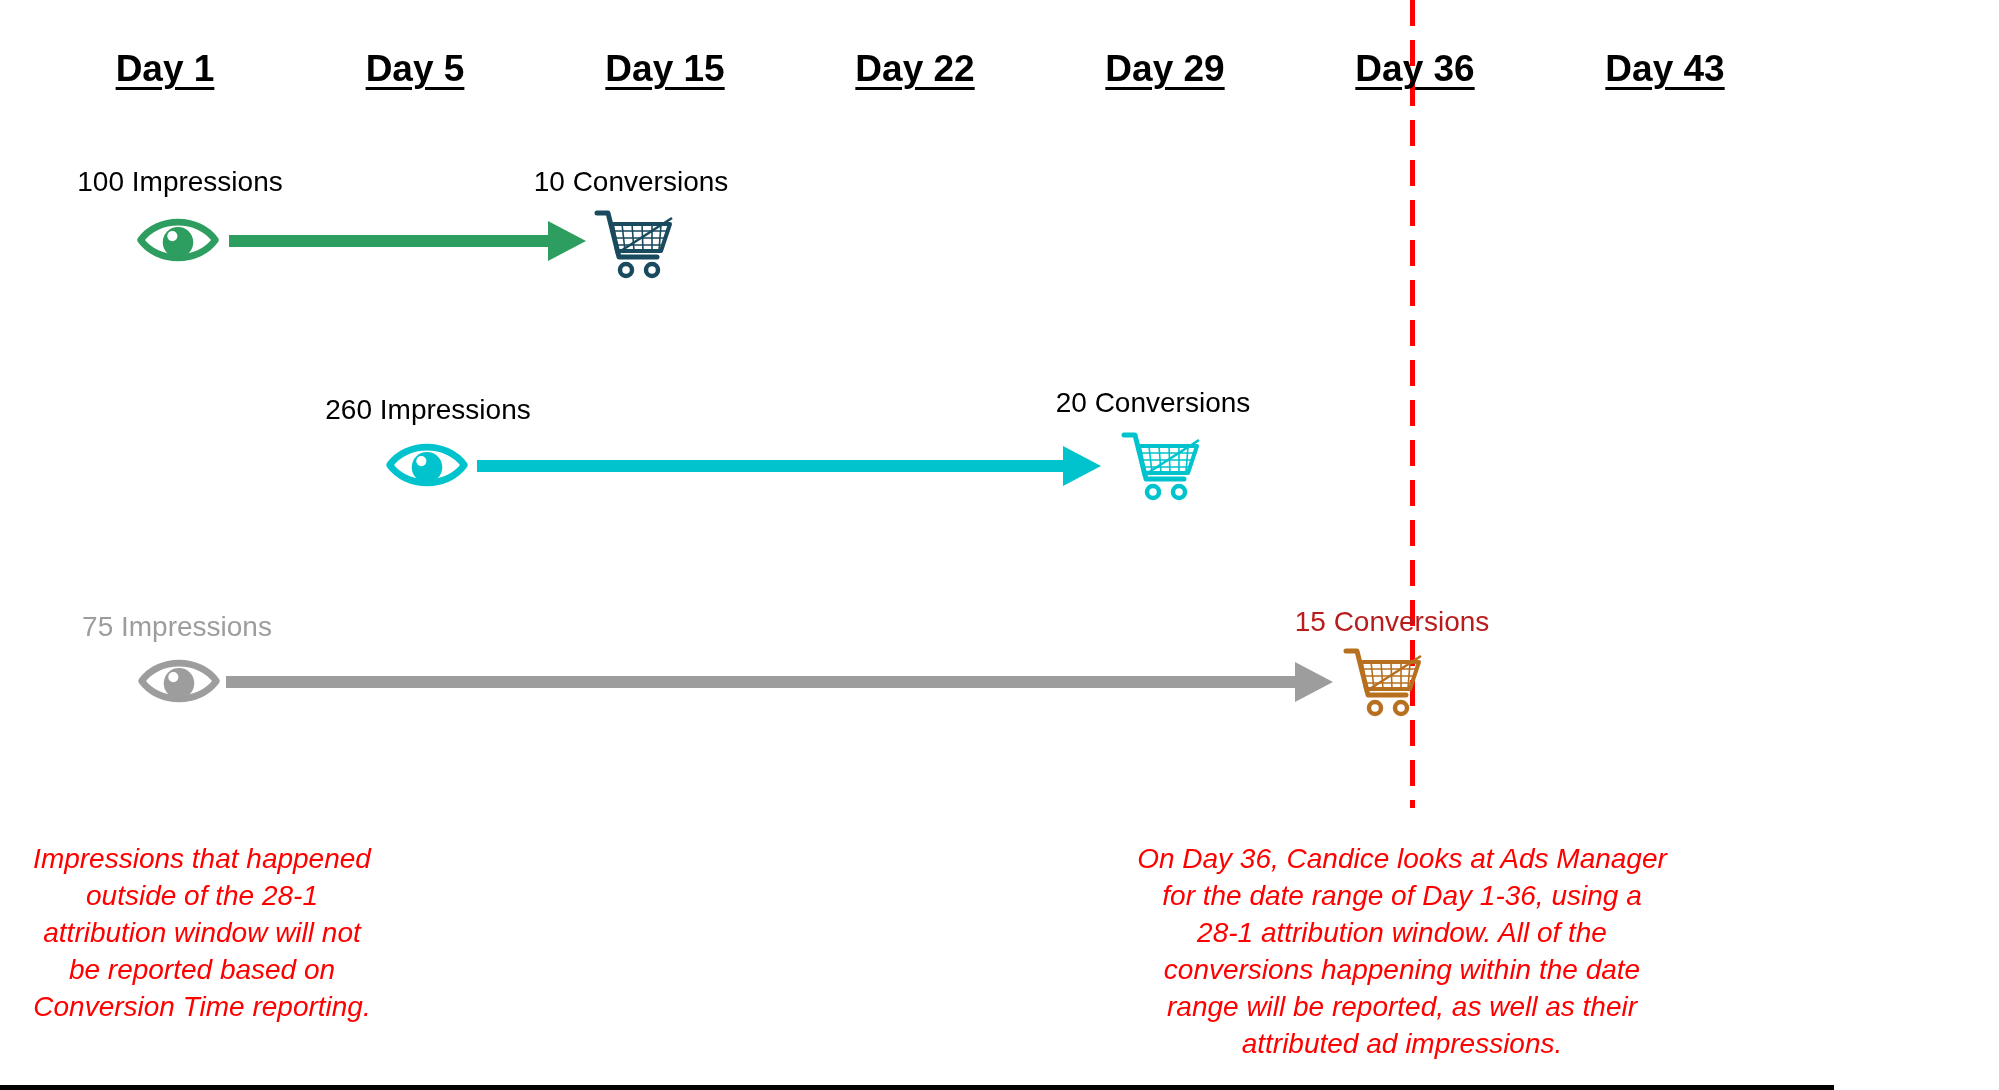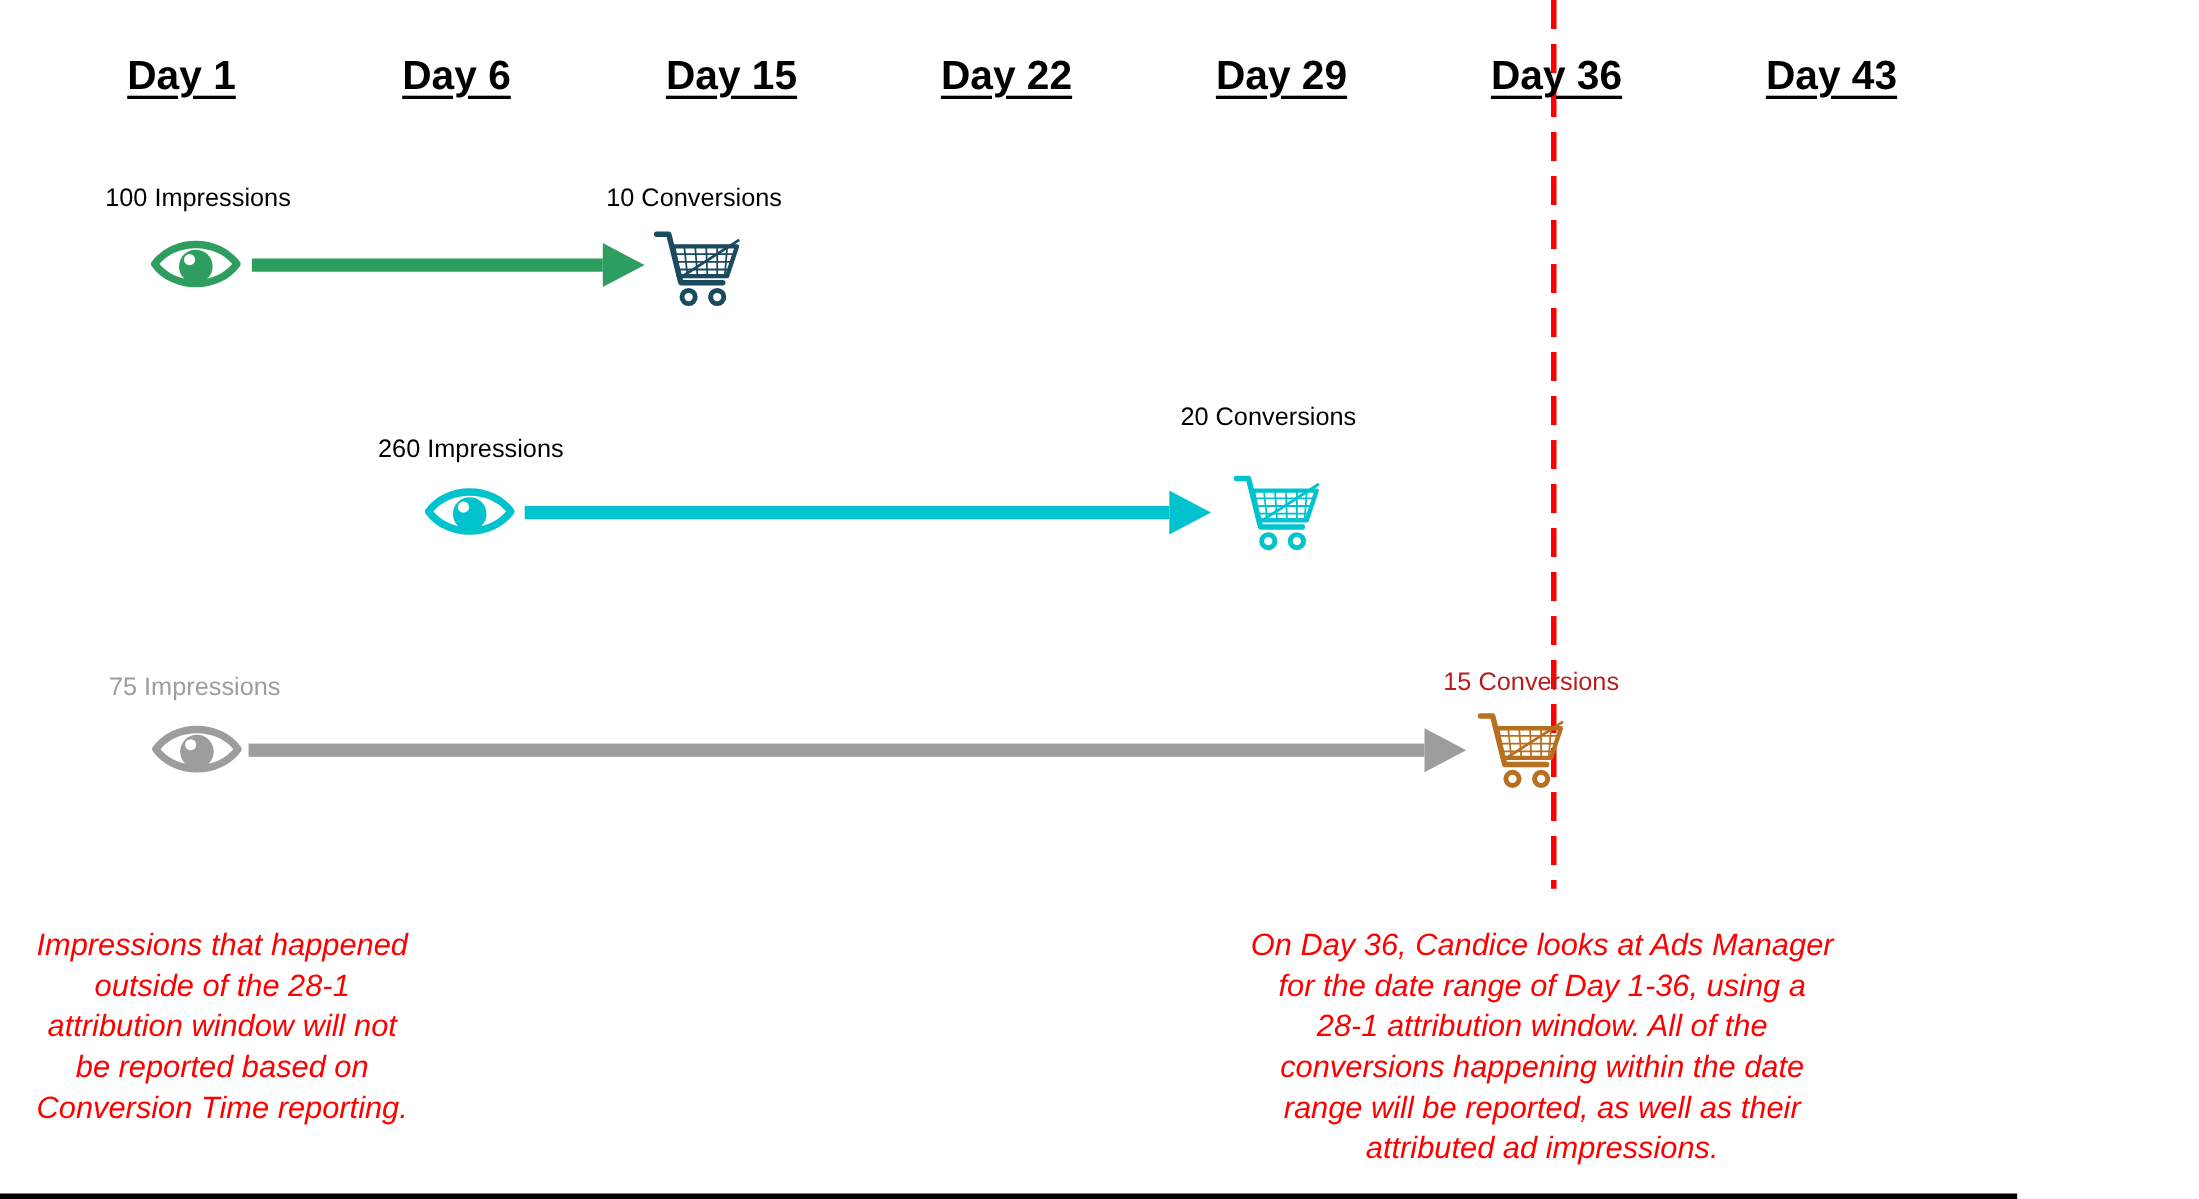"Day 6" span.day { text: 6 -> 5 }
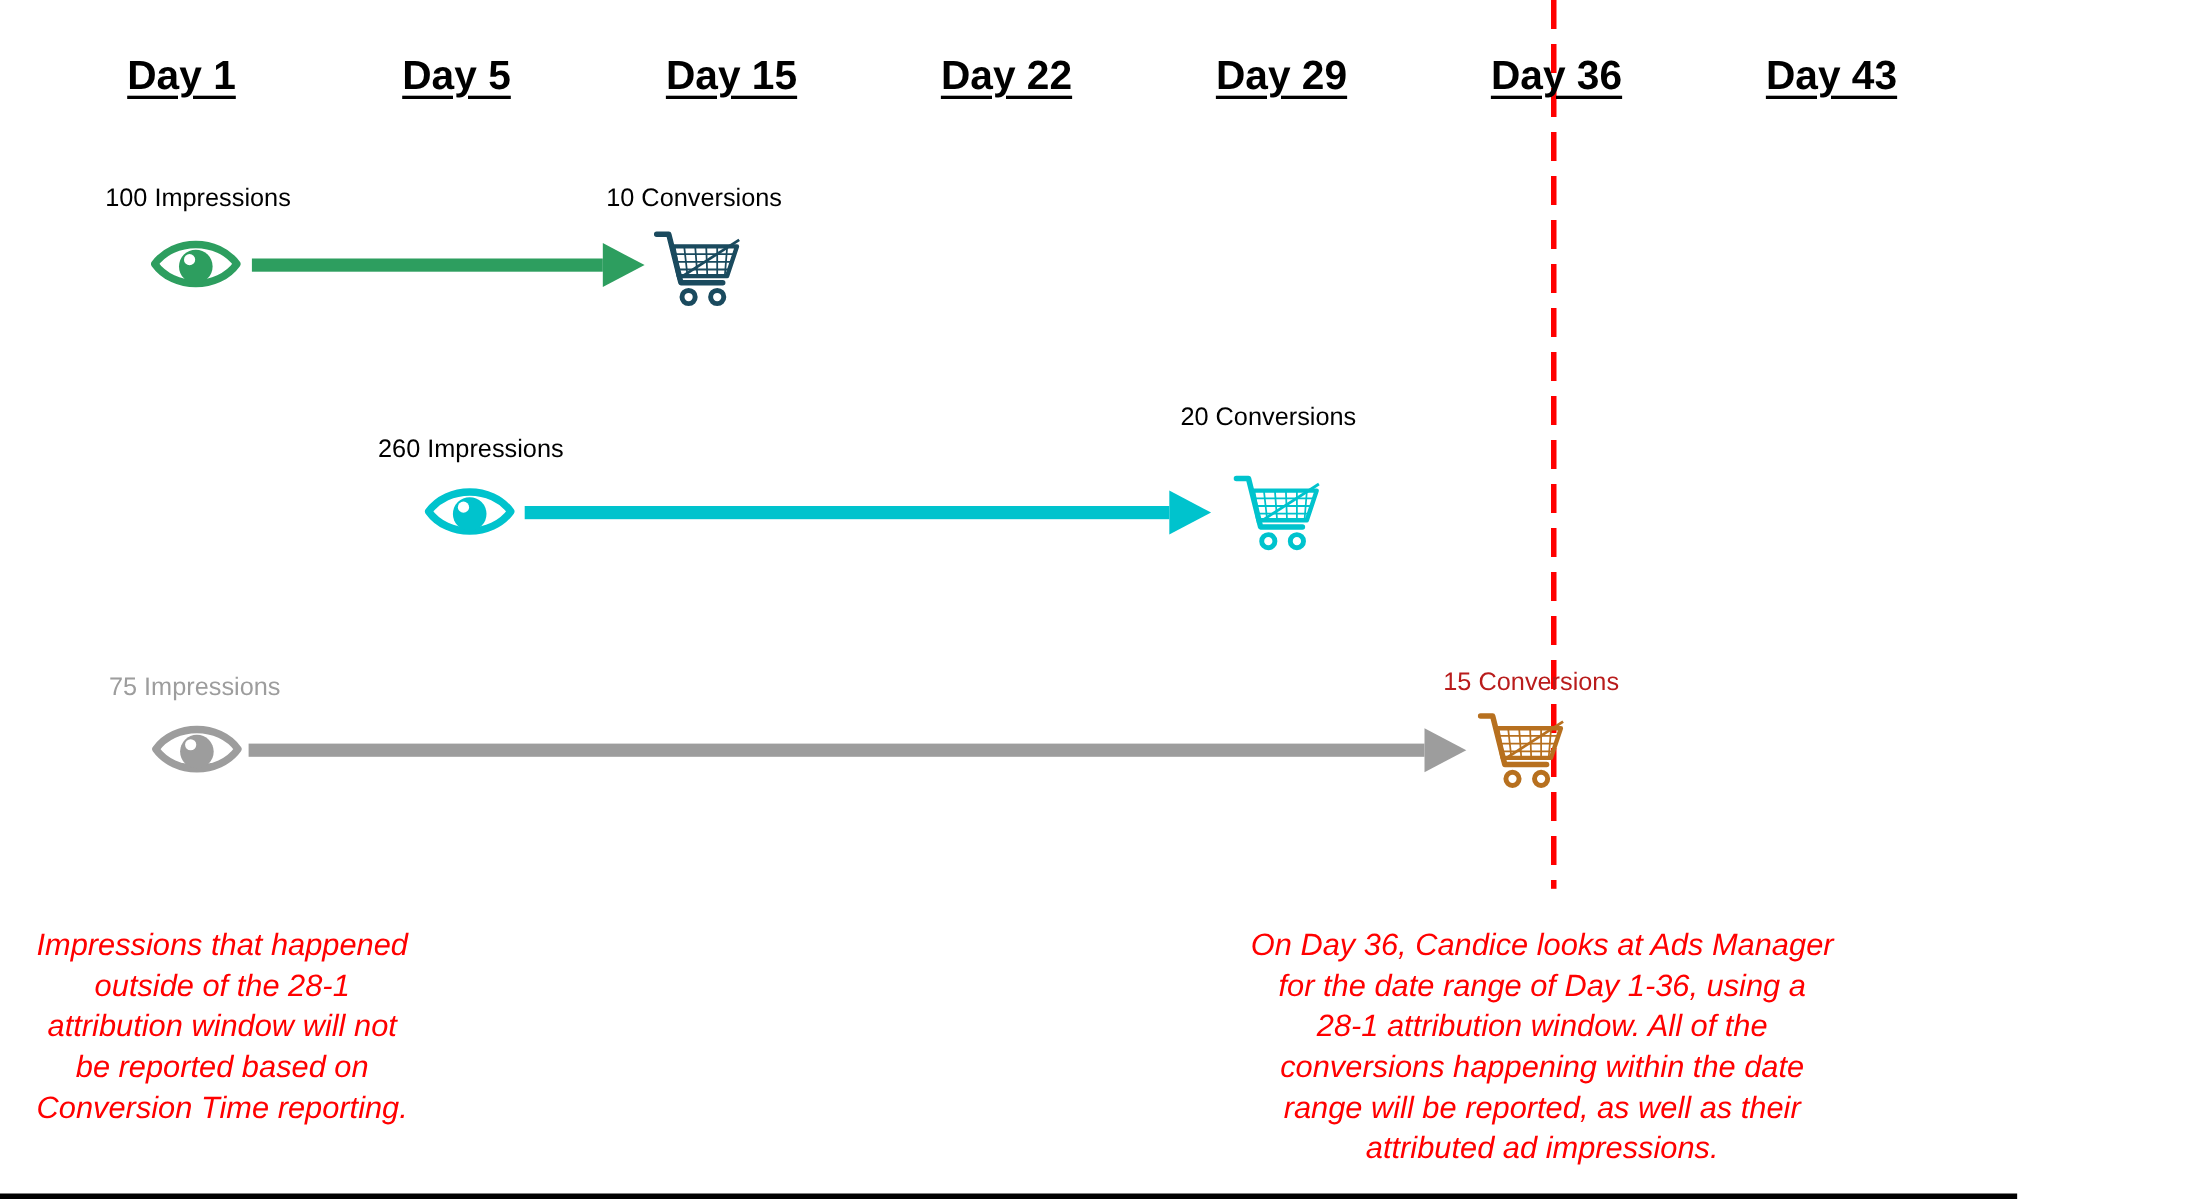"100 Impressions" .lbl { font-size: 23px -> 28px }
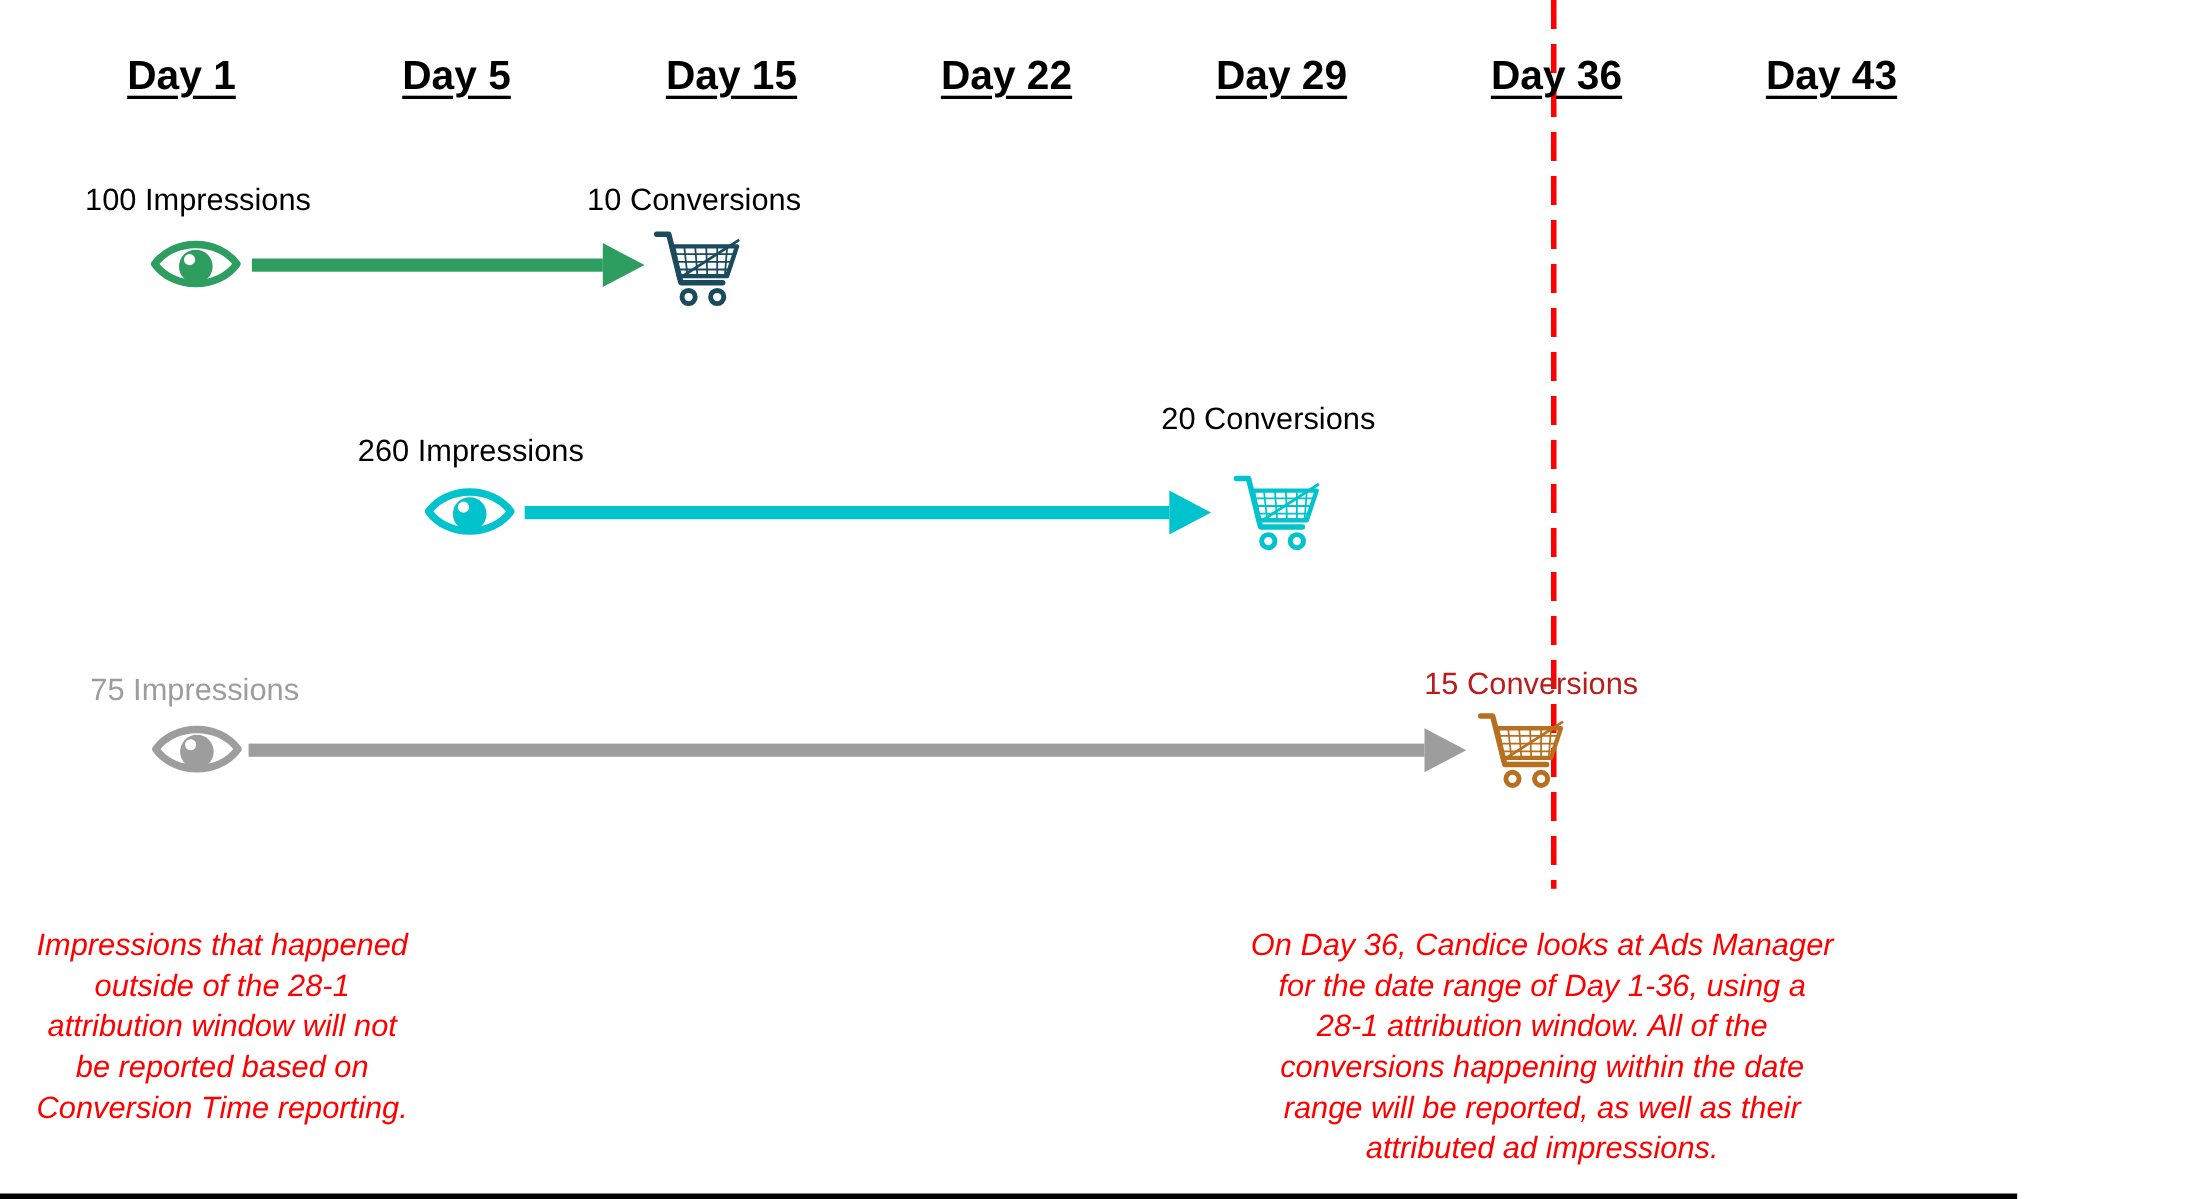"20 Conversions" span.lbl { top: 365px -> 387px }
